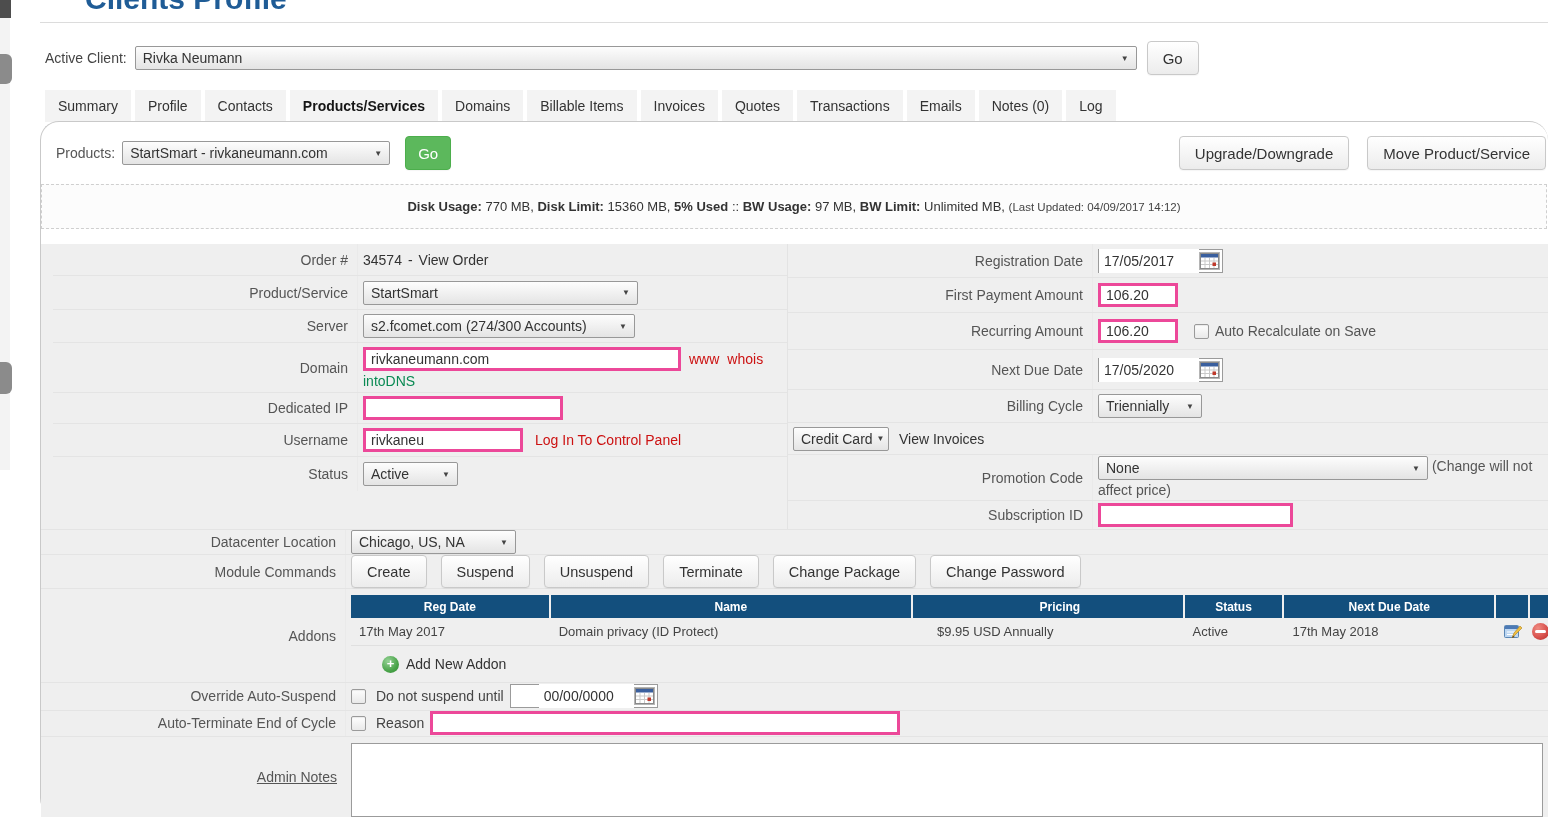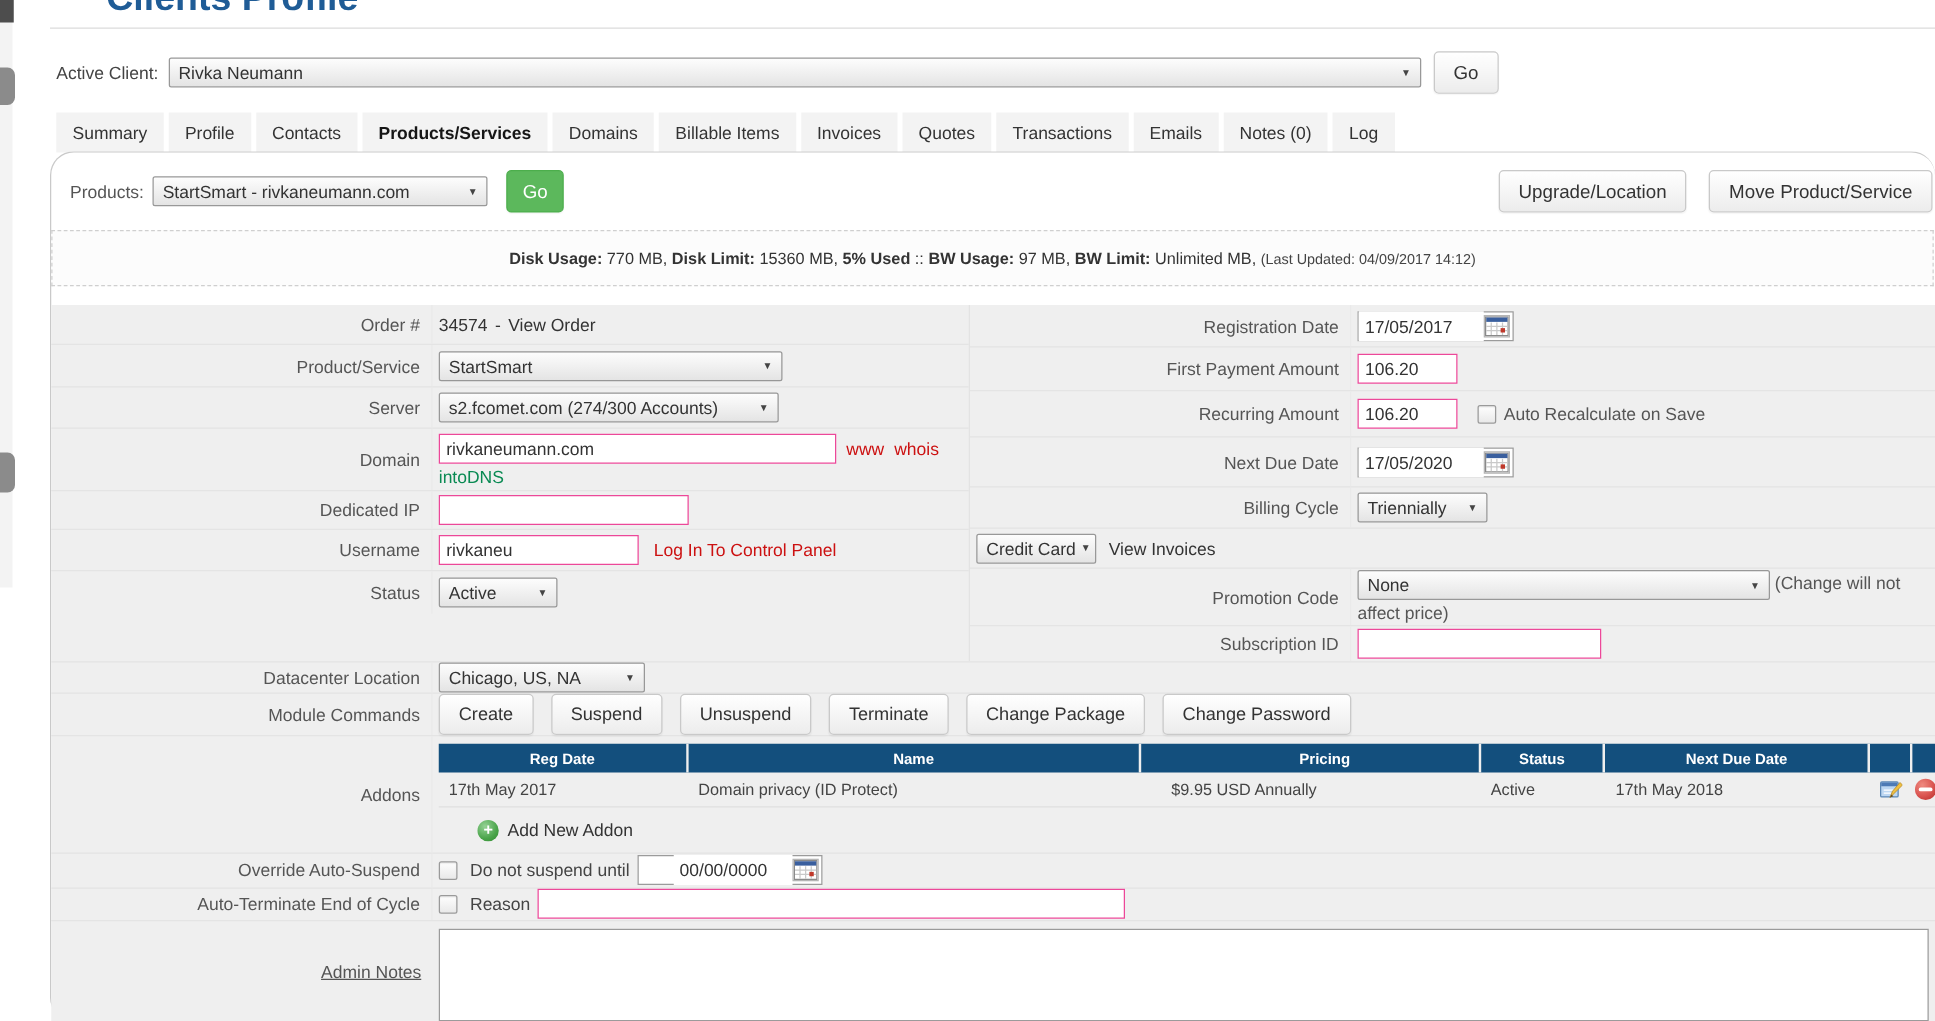"Upgrade/Location" button.btn { text: Upgrade/Location -> Upgrade/Downgrade }
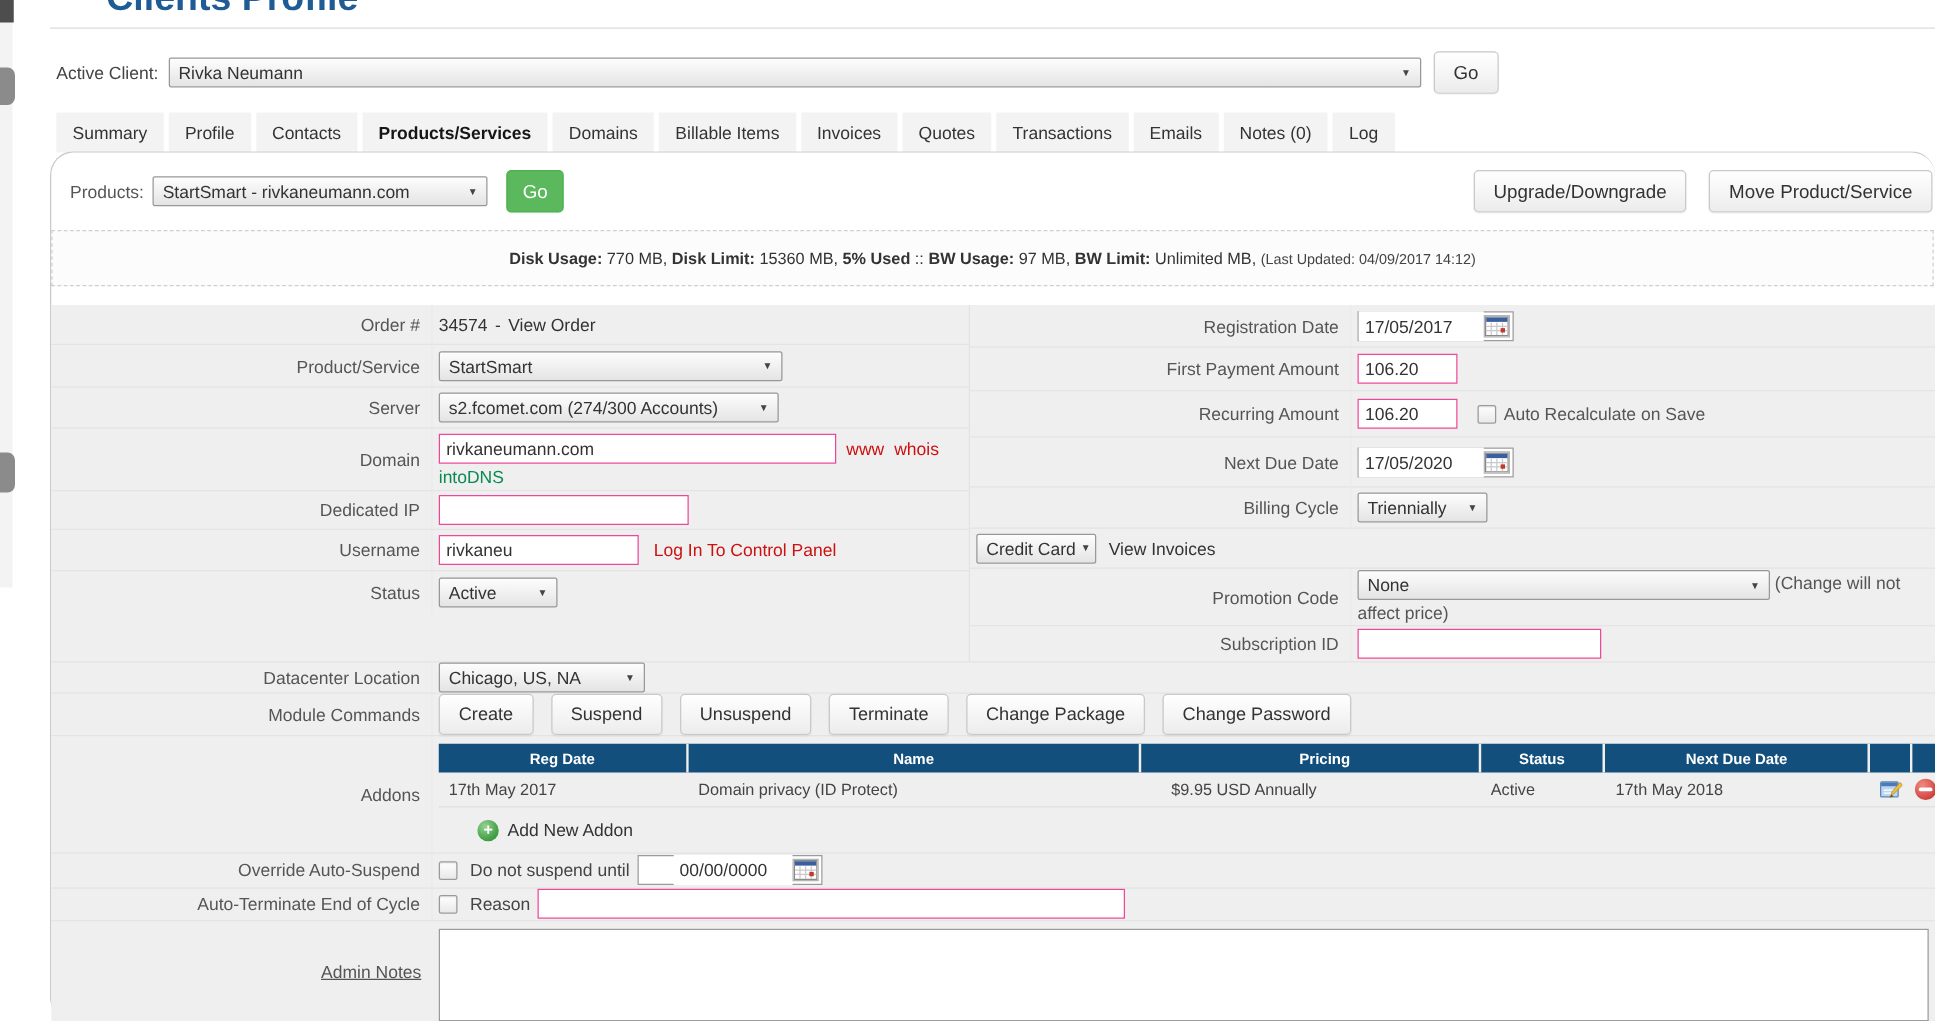"Order #" .twocol { margin-left: none -> 12px }
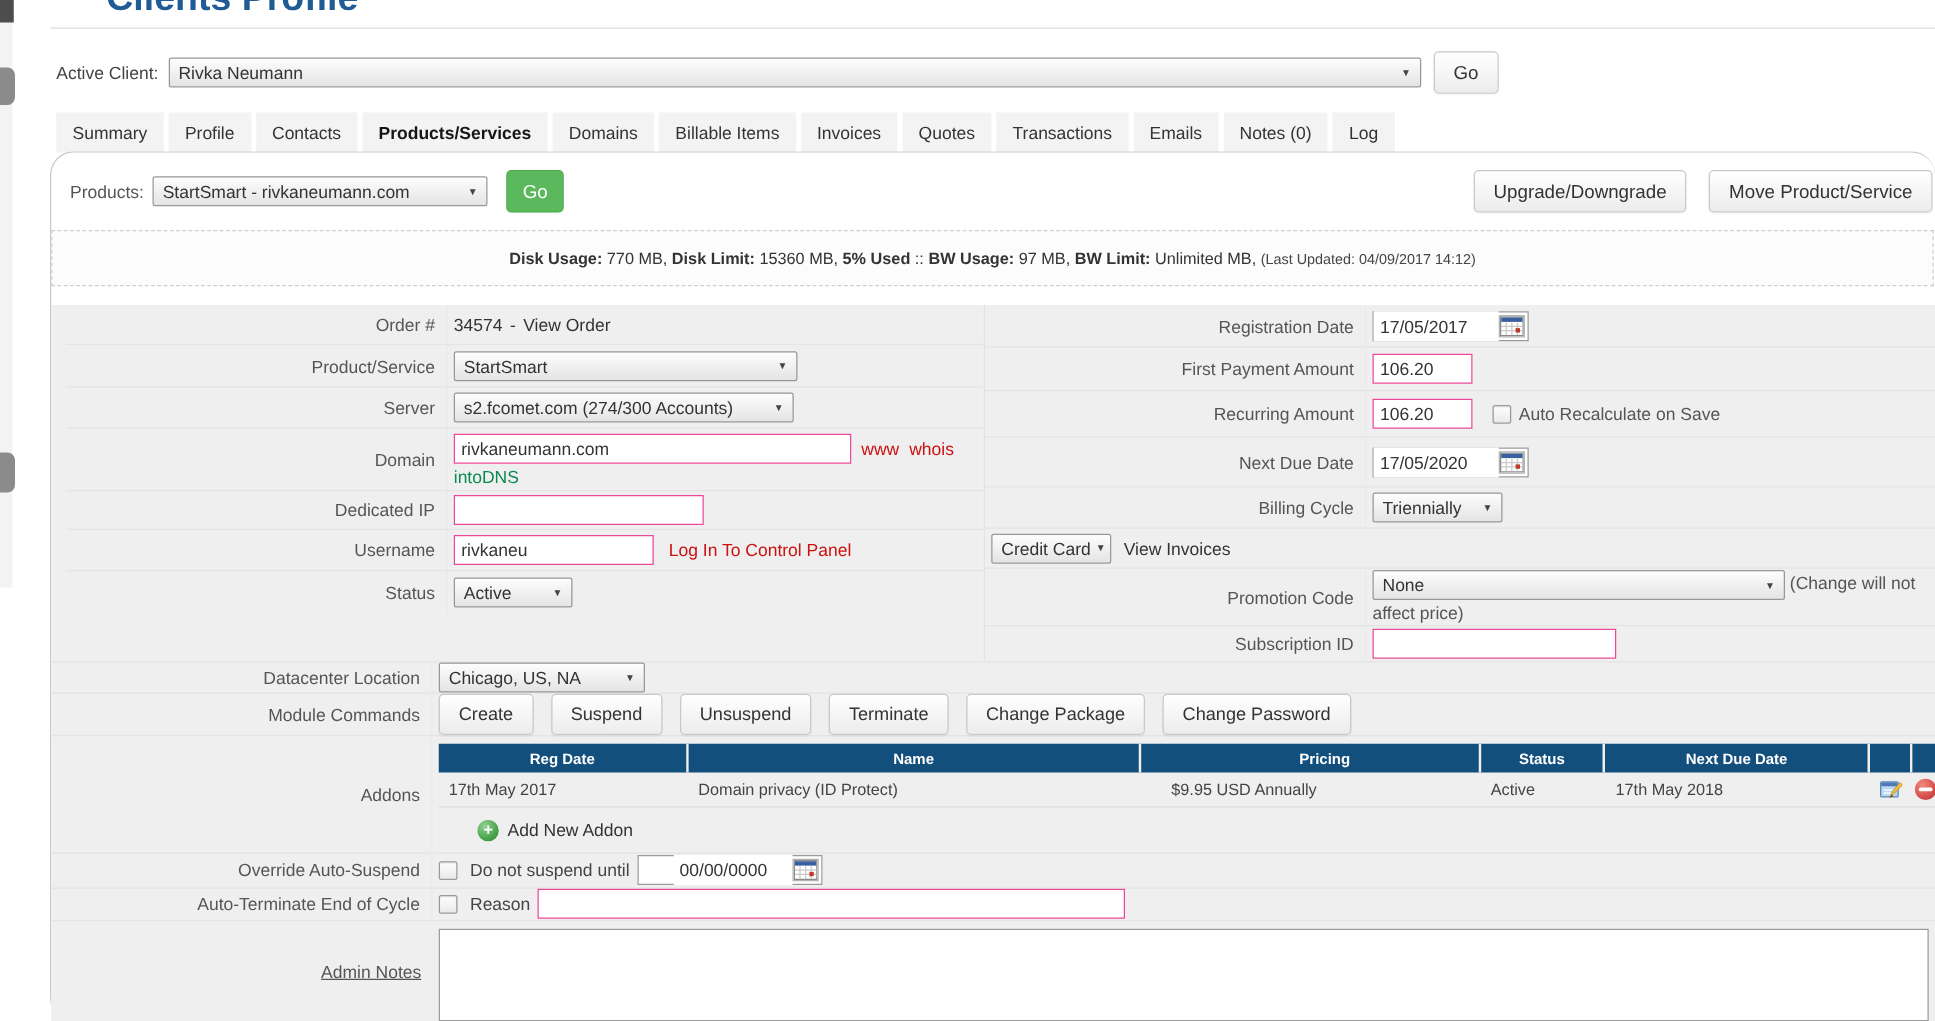"106.20" .txt { border: 1px solid #ec4899 -> 3px solid #ec4899 }
